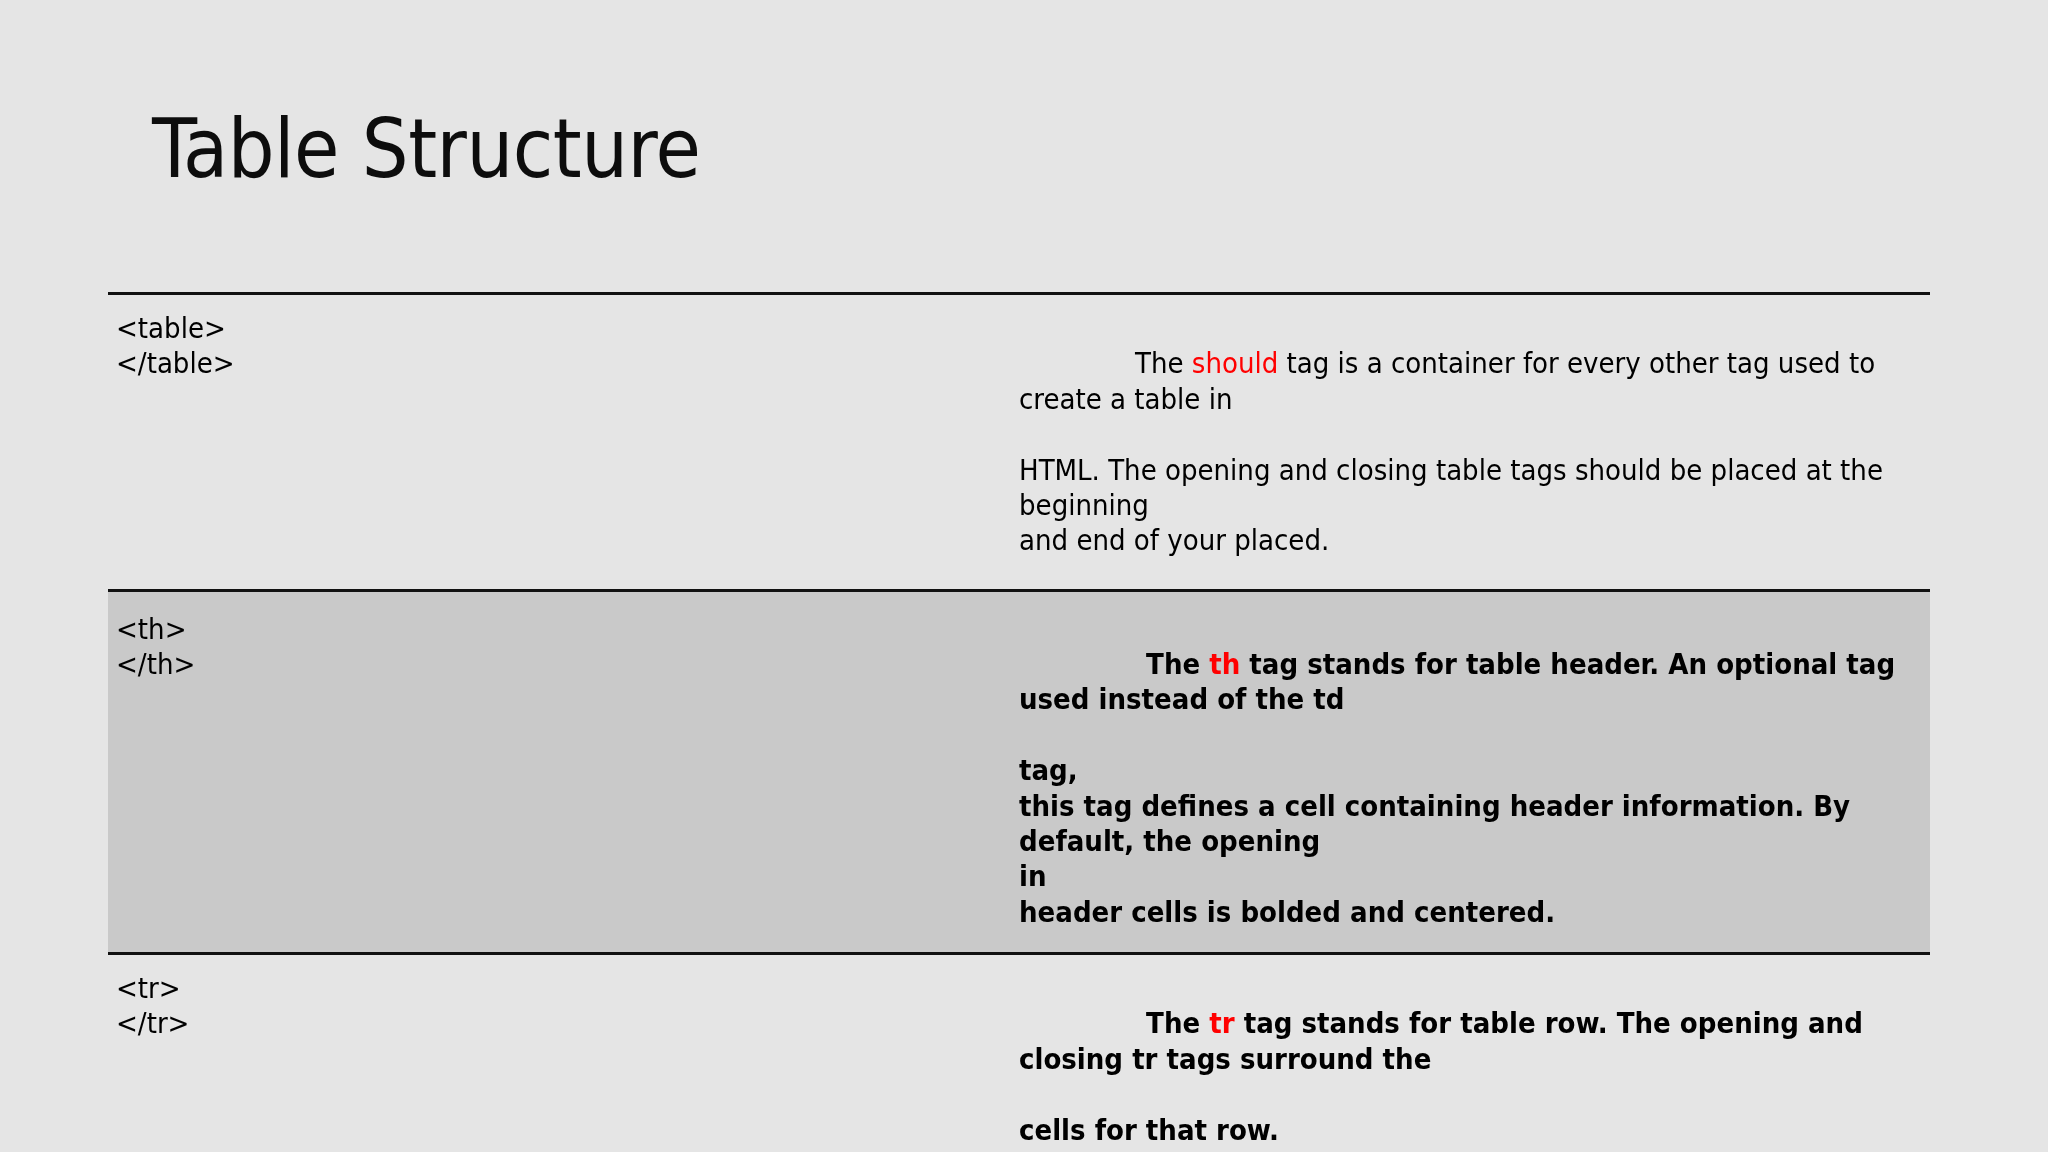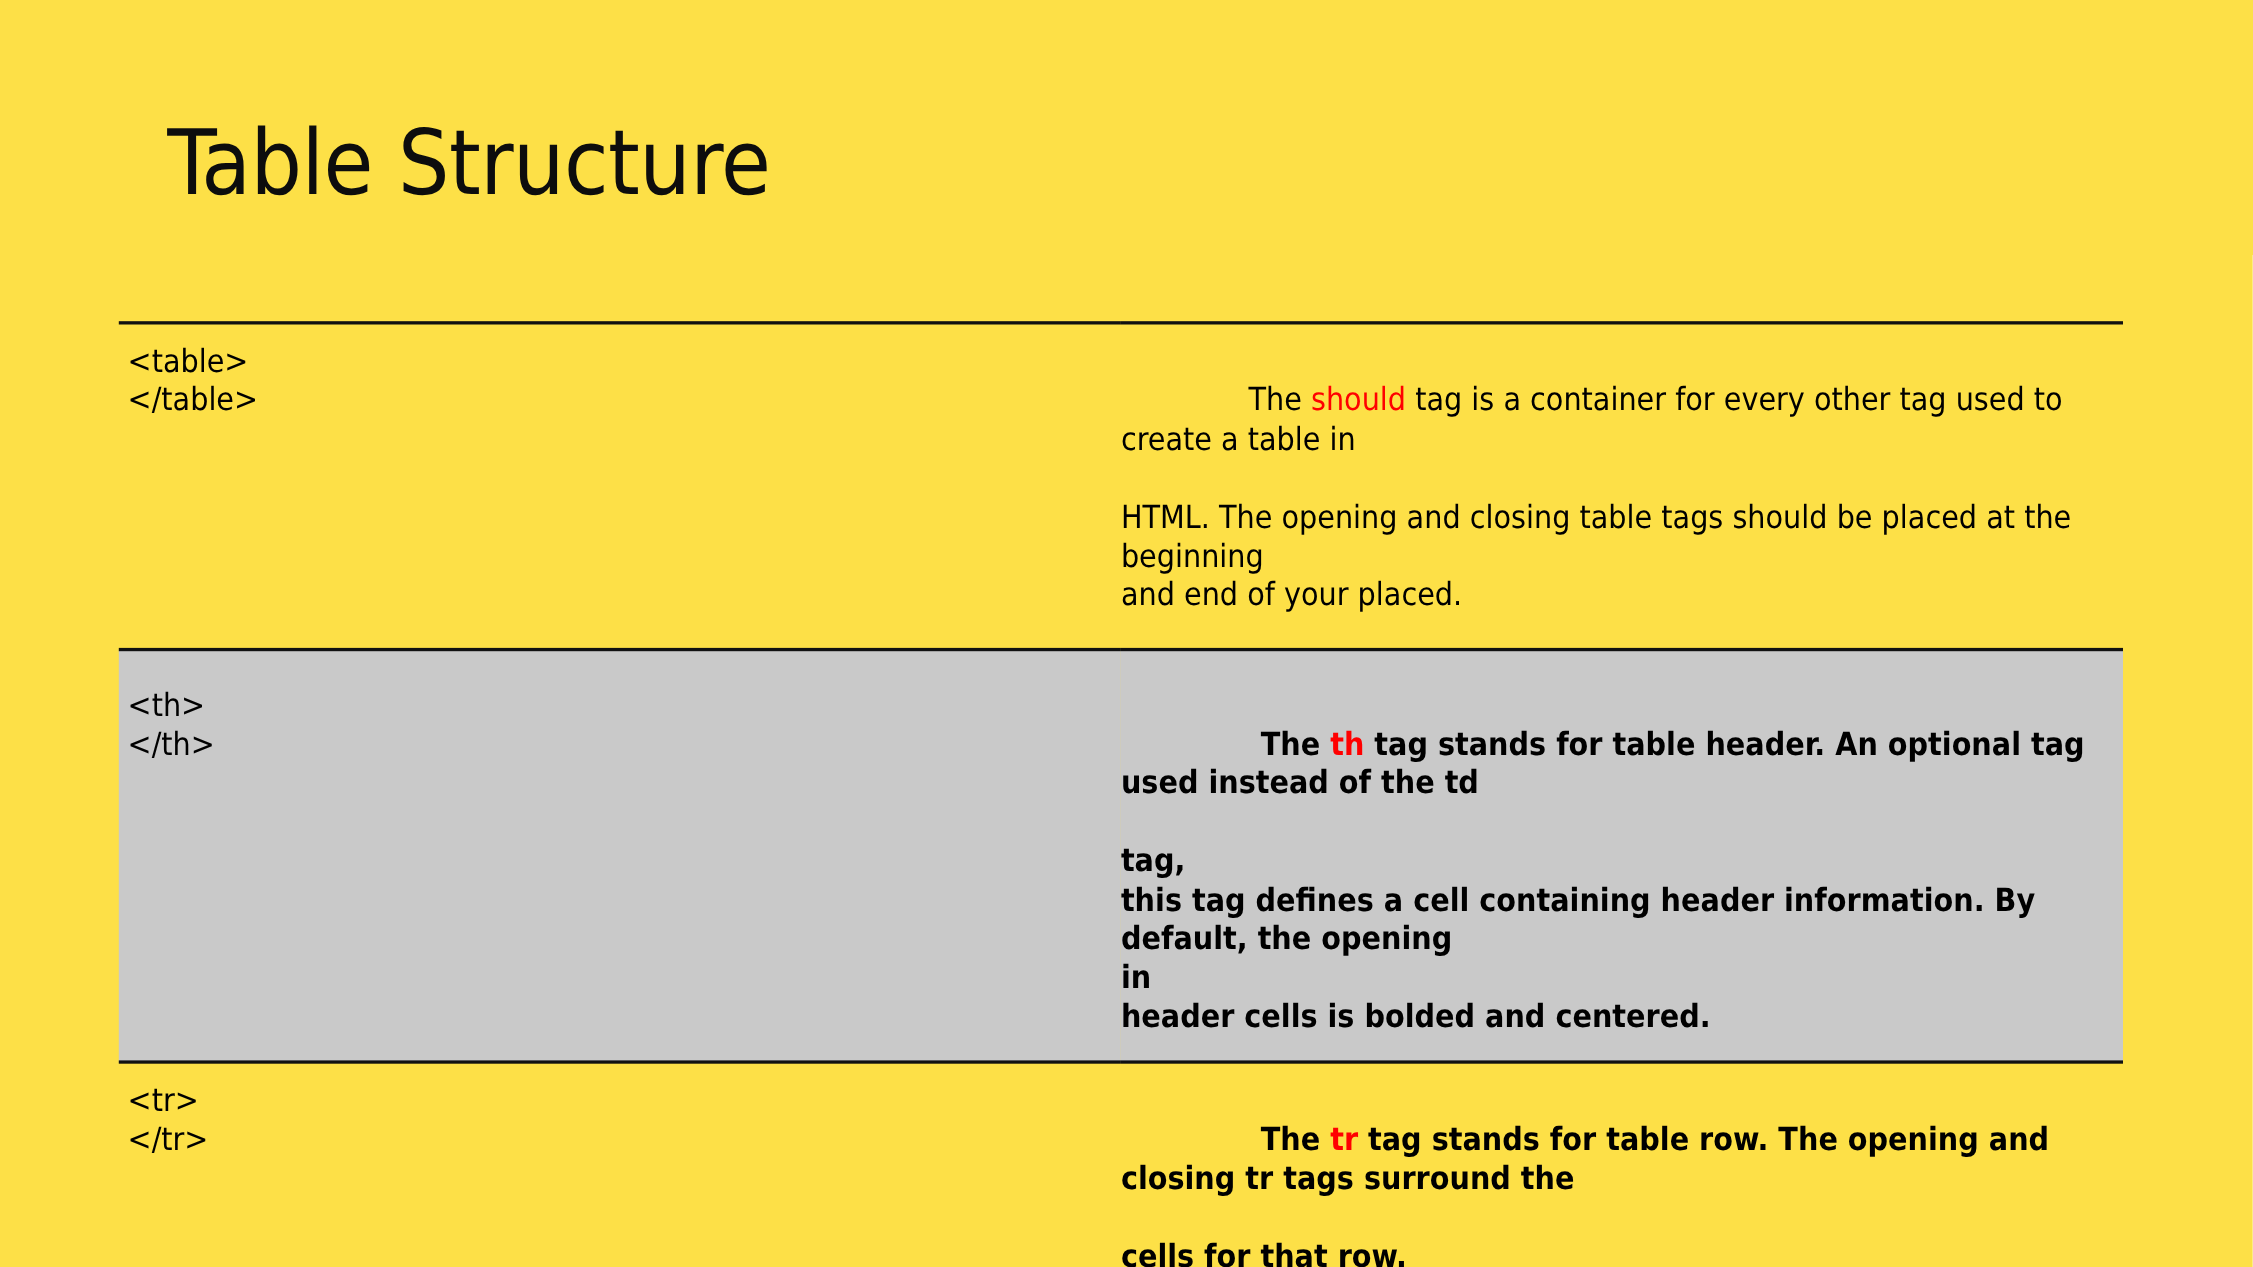"Table Structure" .slide { background: #fde047 -> #e5e5e5 }
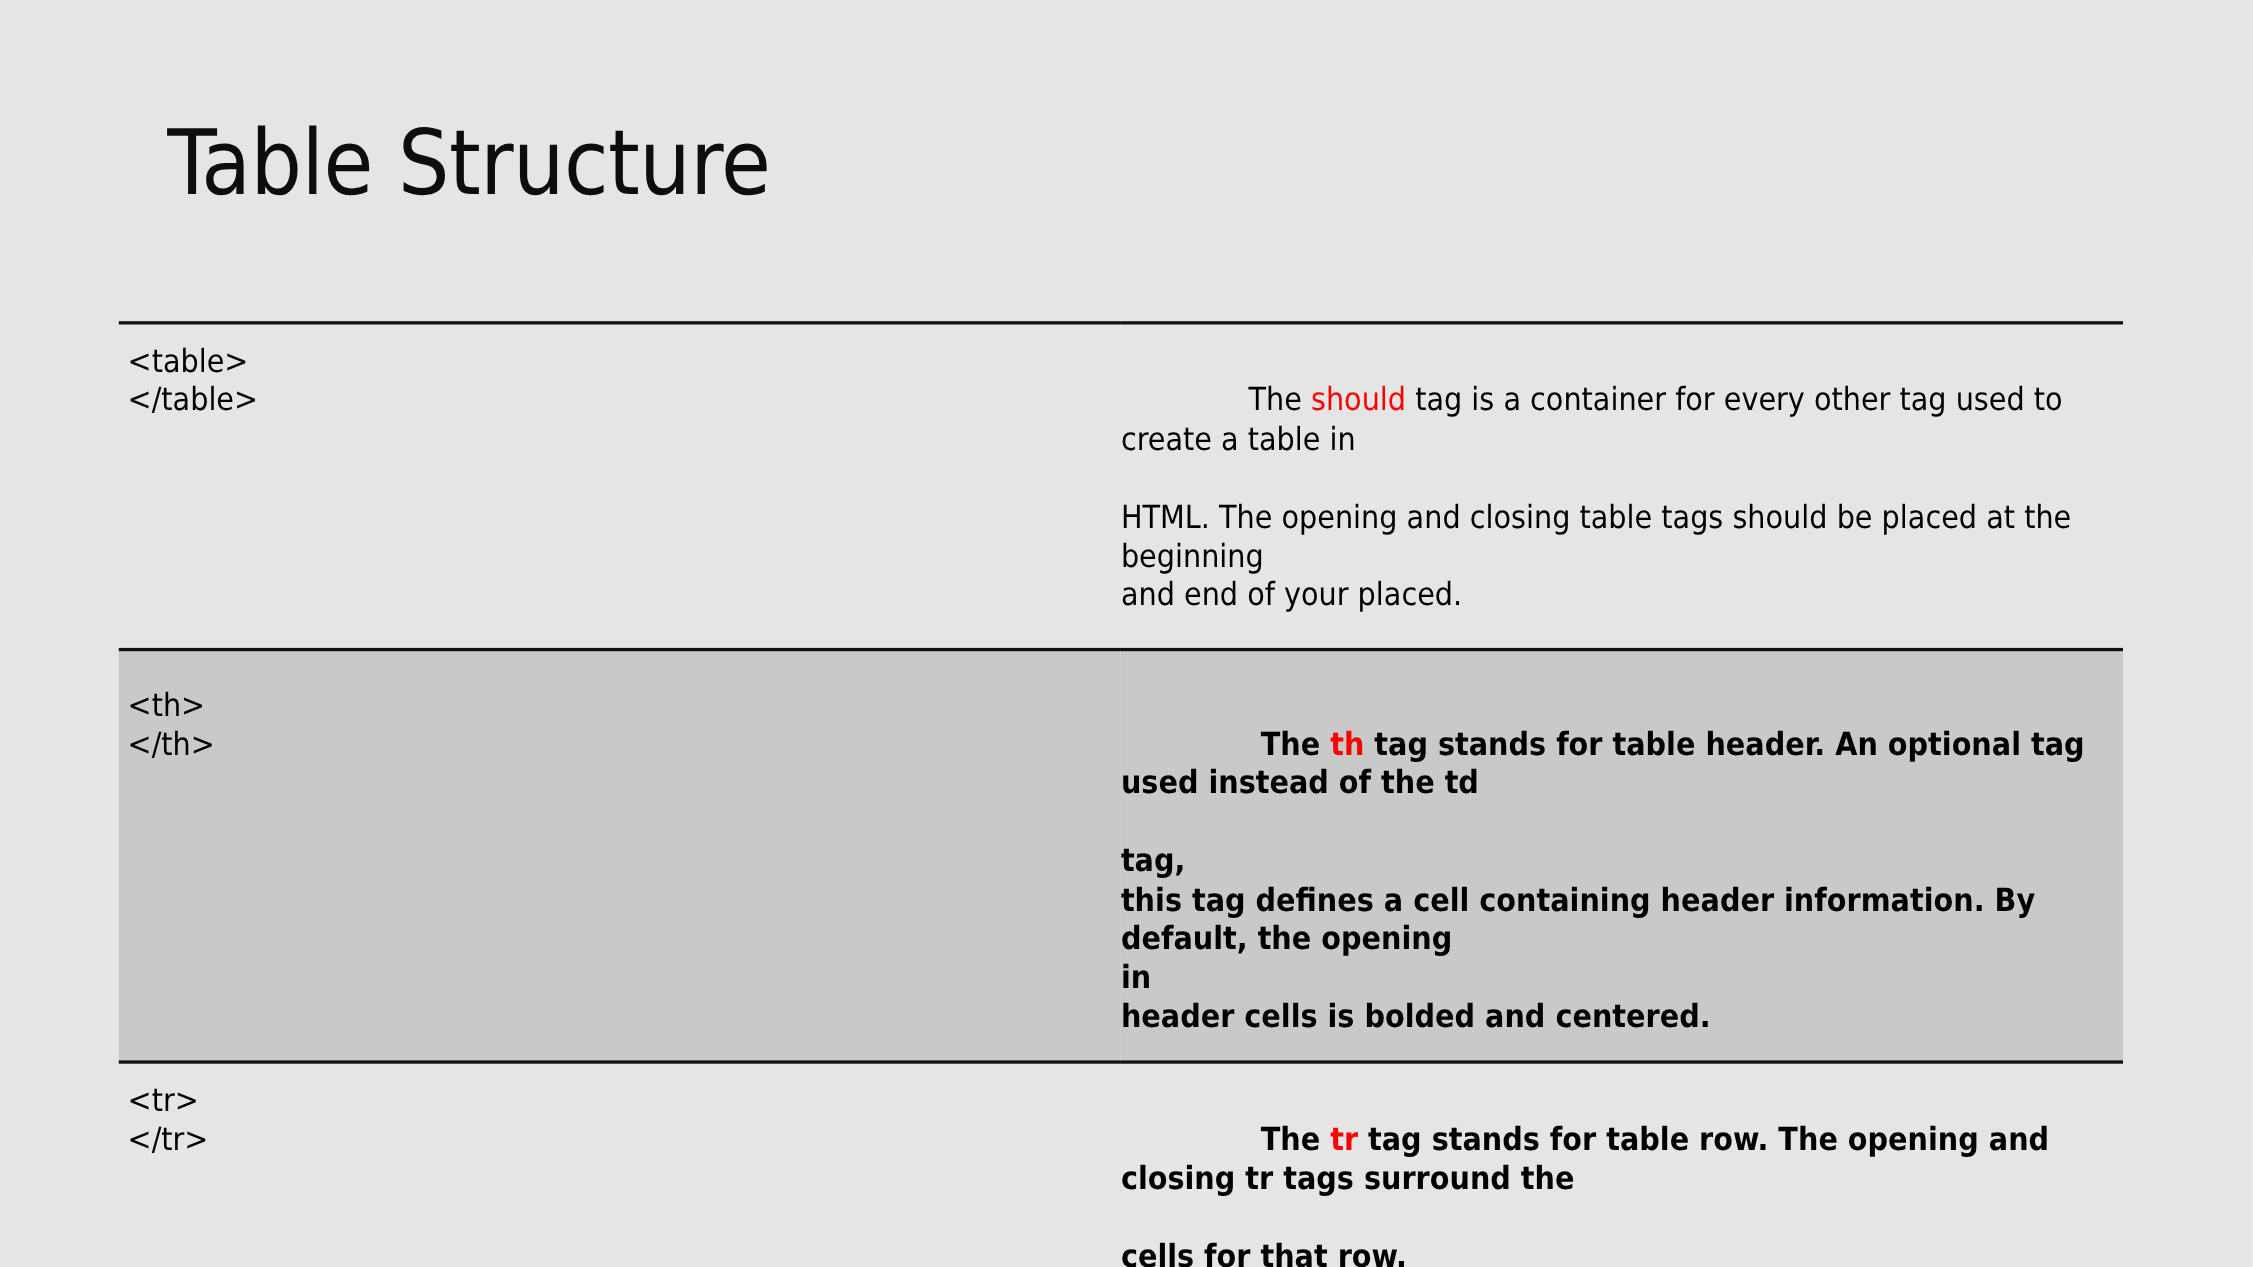"<th>" .r2 .cell-inner { padding-top: 32px -> 20px }
